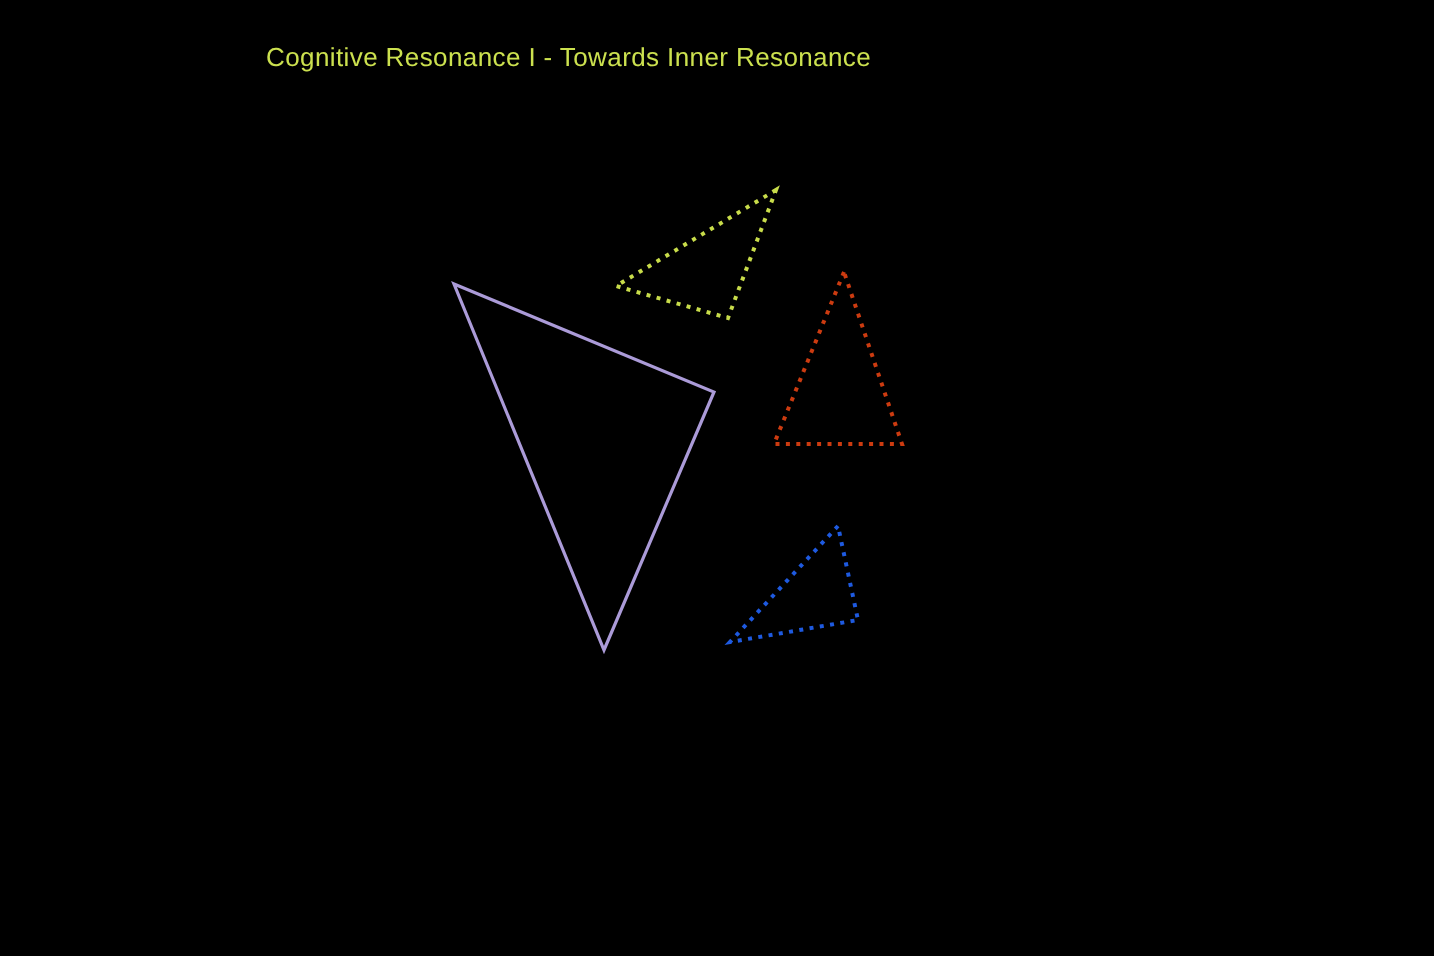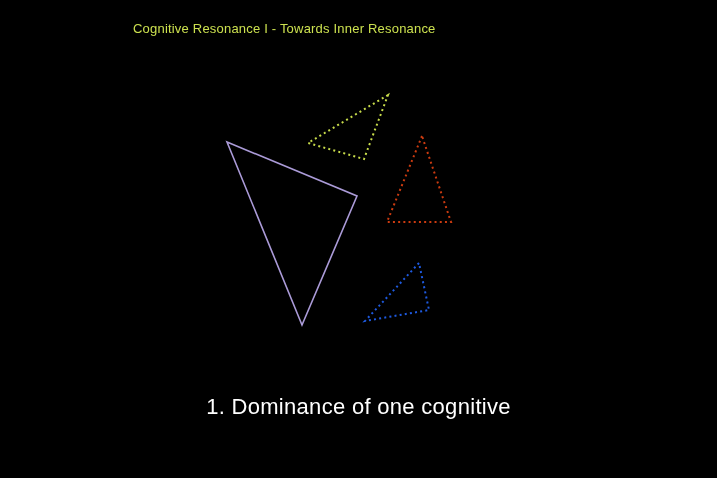"1. Dominance of one cognitive" div.slide-caption { html: <div>1. Dominance of one cognitive</div> -> none }
